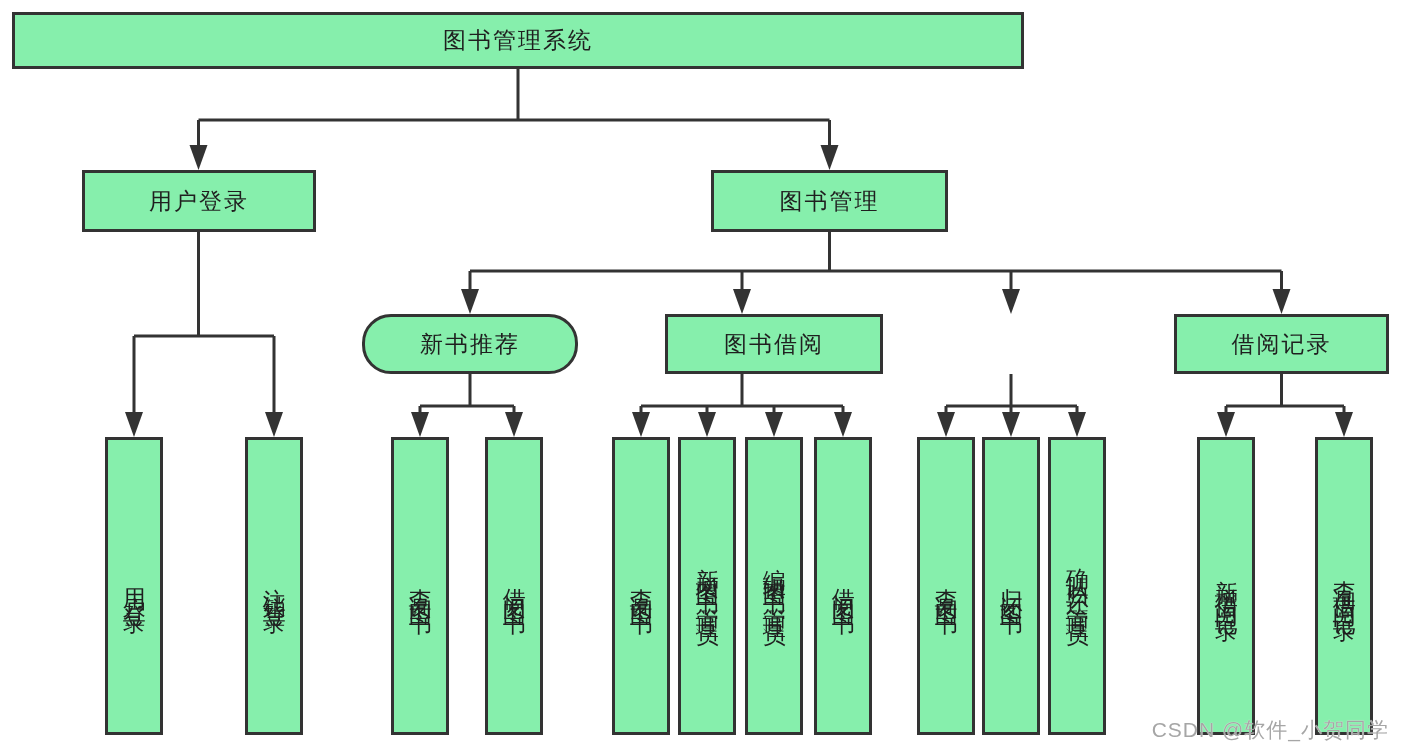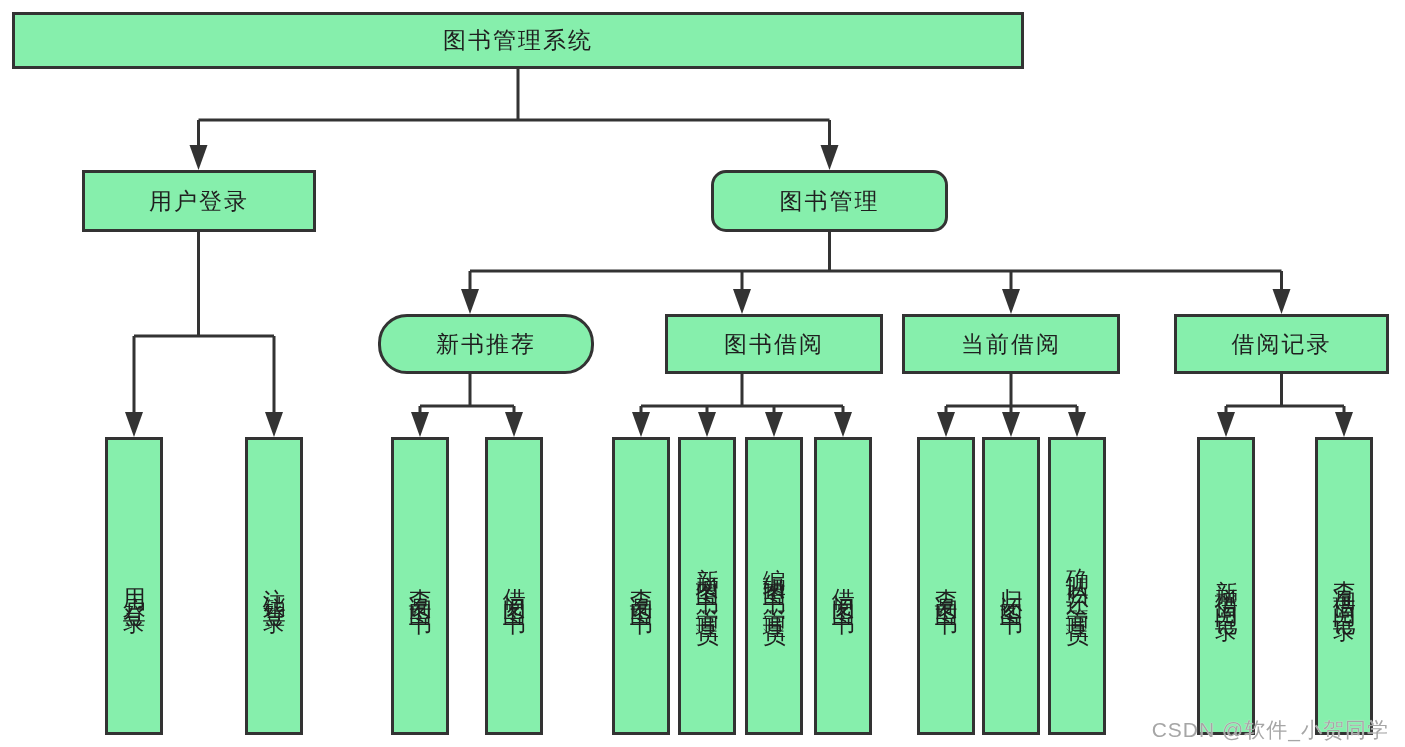"图书管理" #n-mgmt { border-radius: 15px -> none }
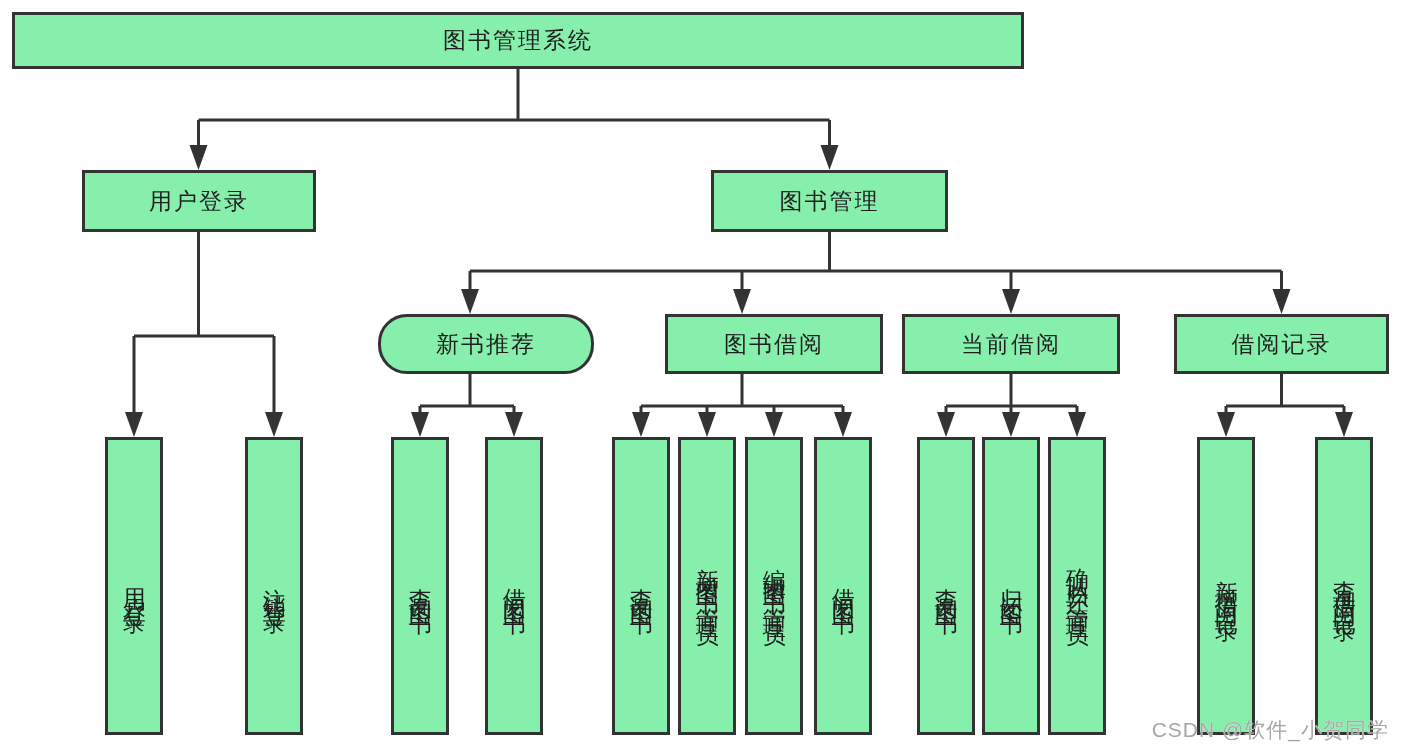"新书推荐" #n-rec { left: 378px -> 362px }
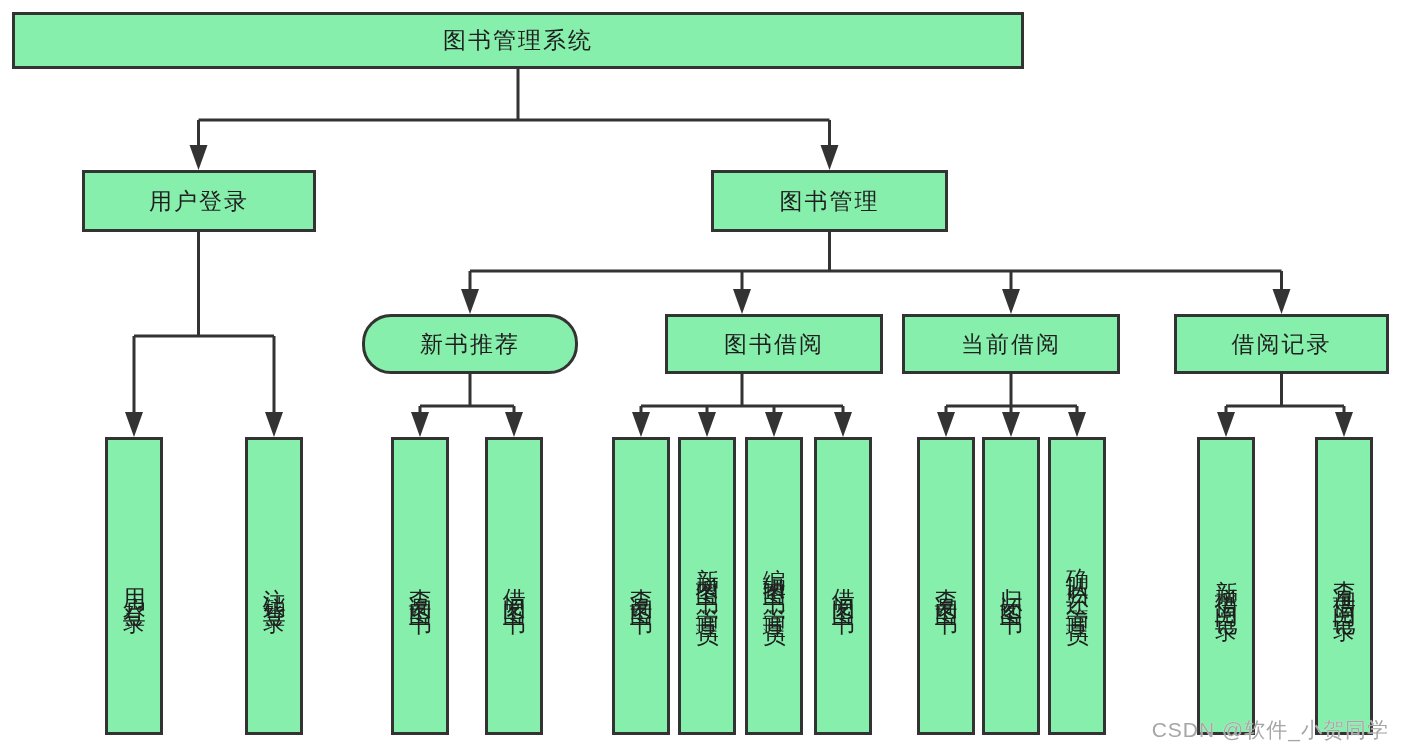"当前借阅" div.box { html: <div> <span>当前借阅</span> </div> -> none }
